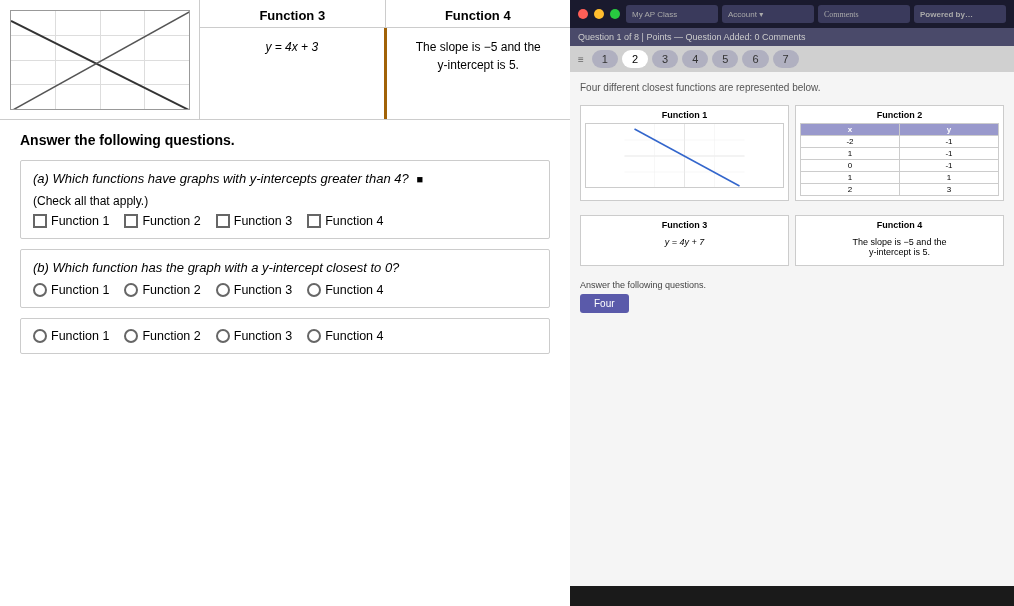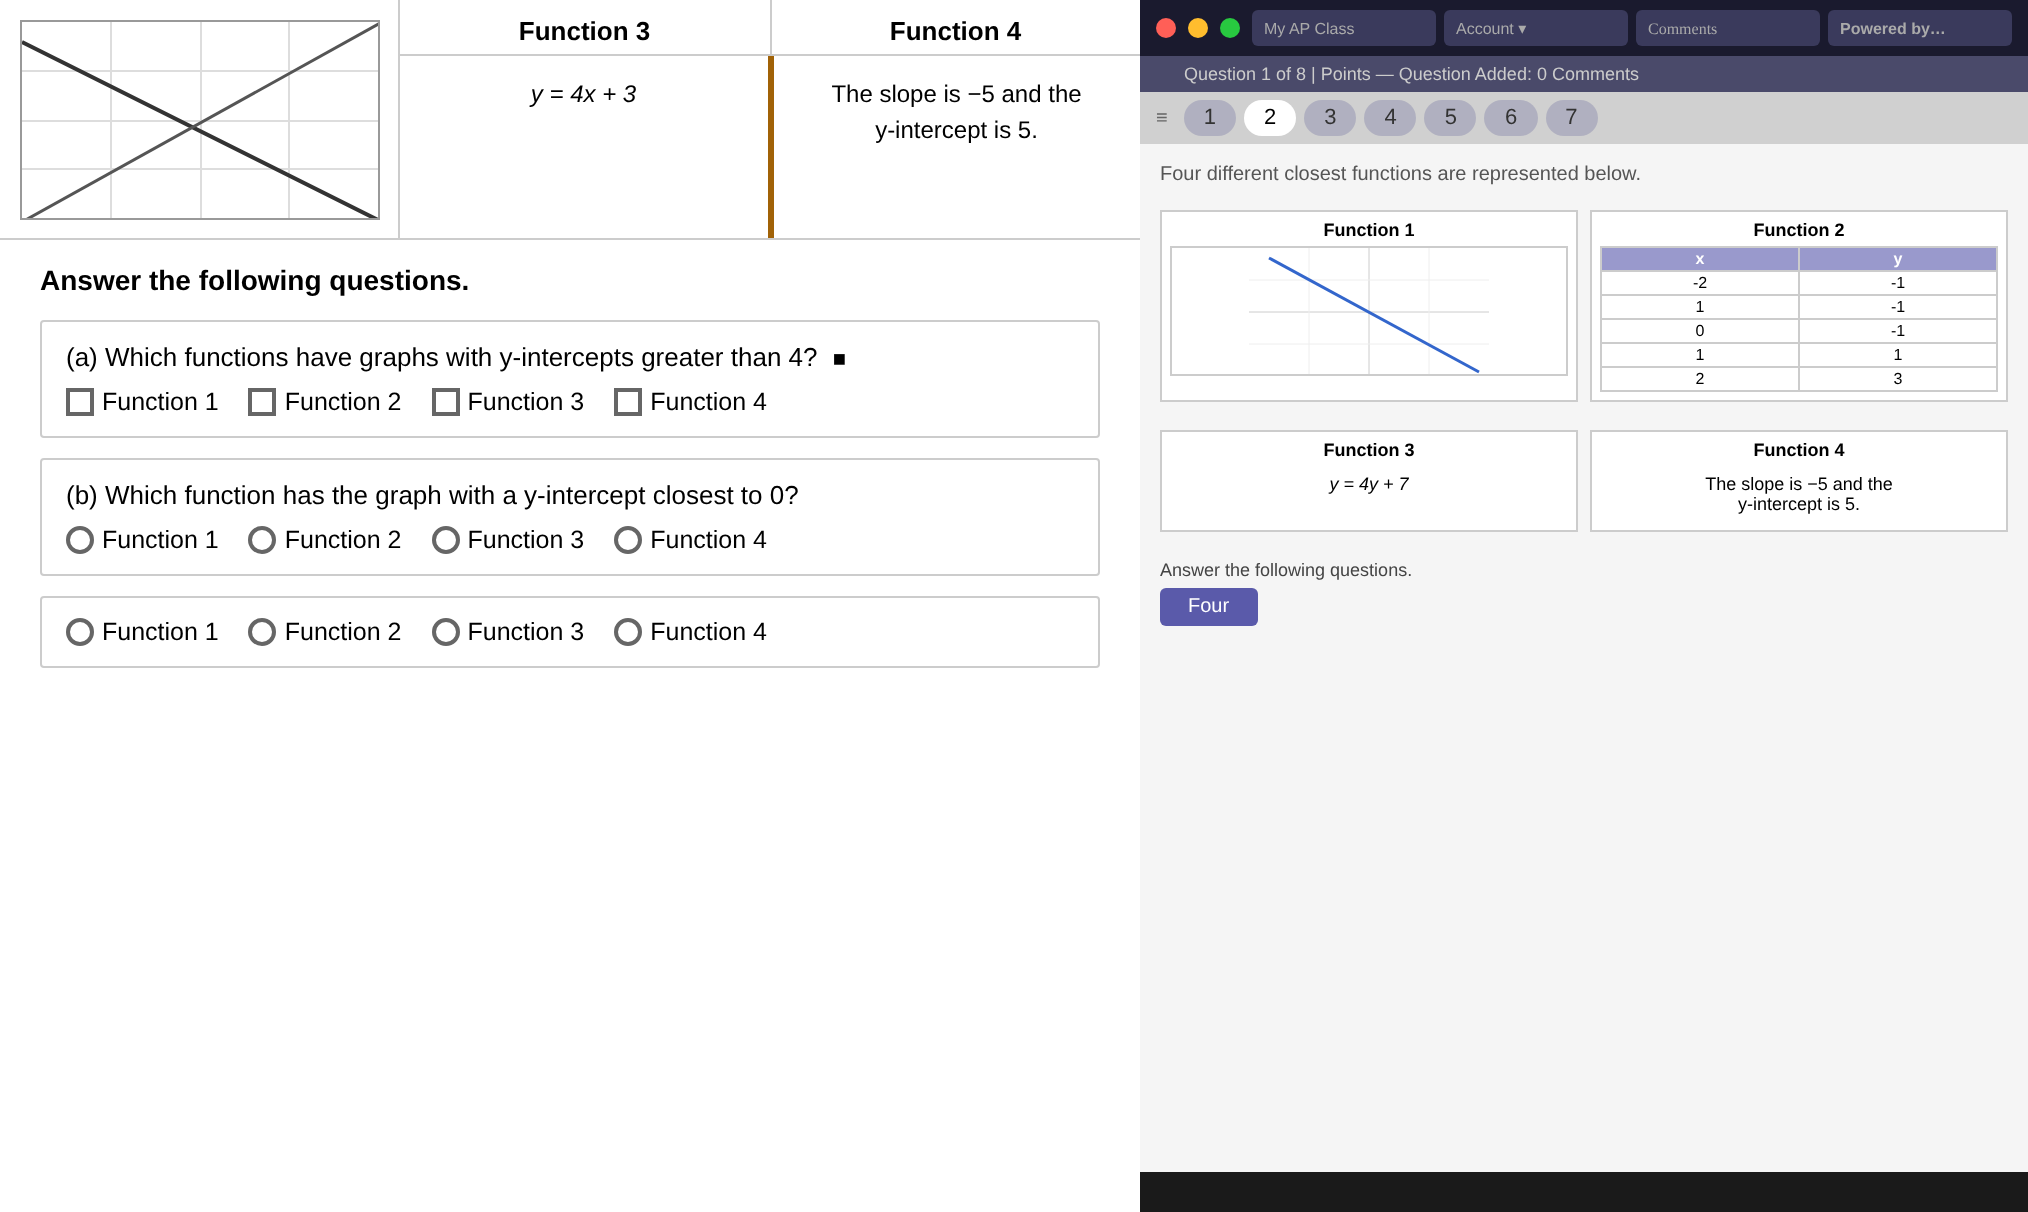"Question 1 of 8 |" .question-nav-bar { padding: 4px 22px -> 4px 8px }
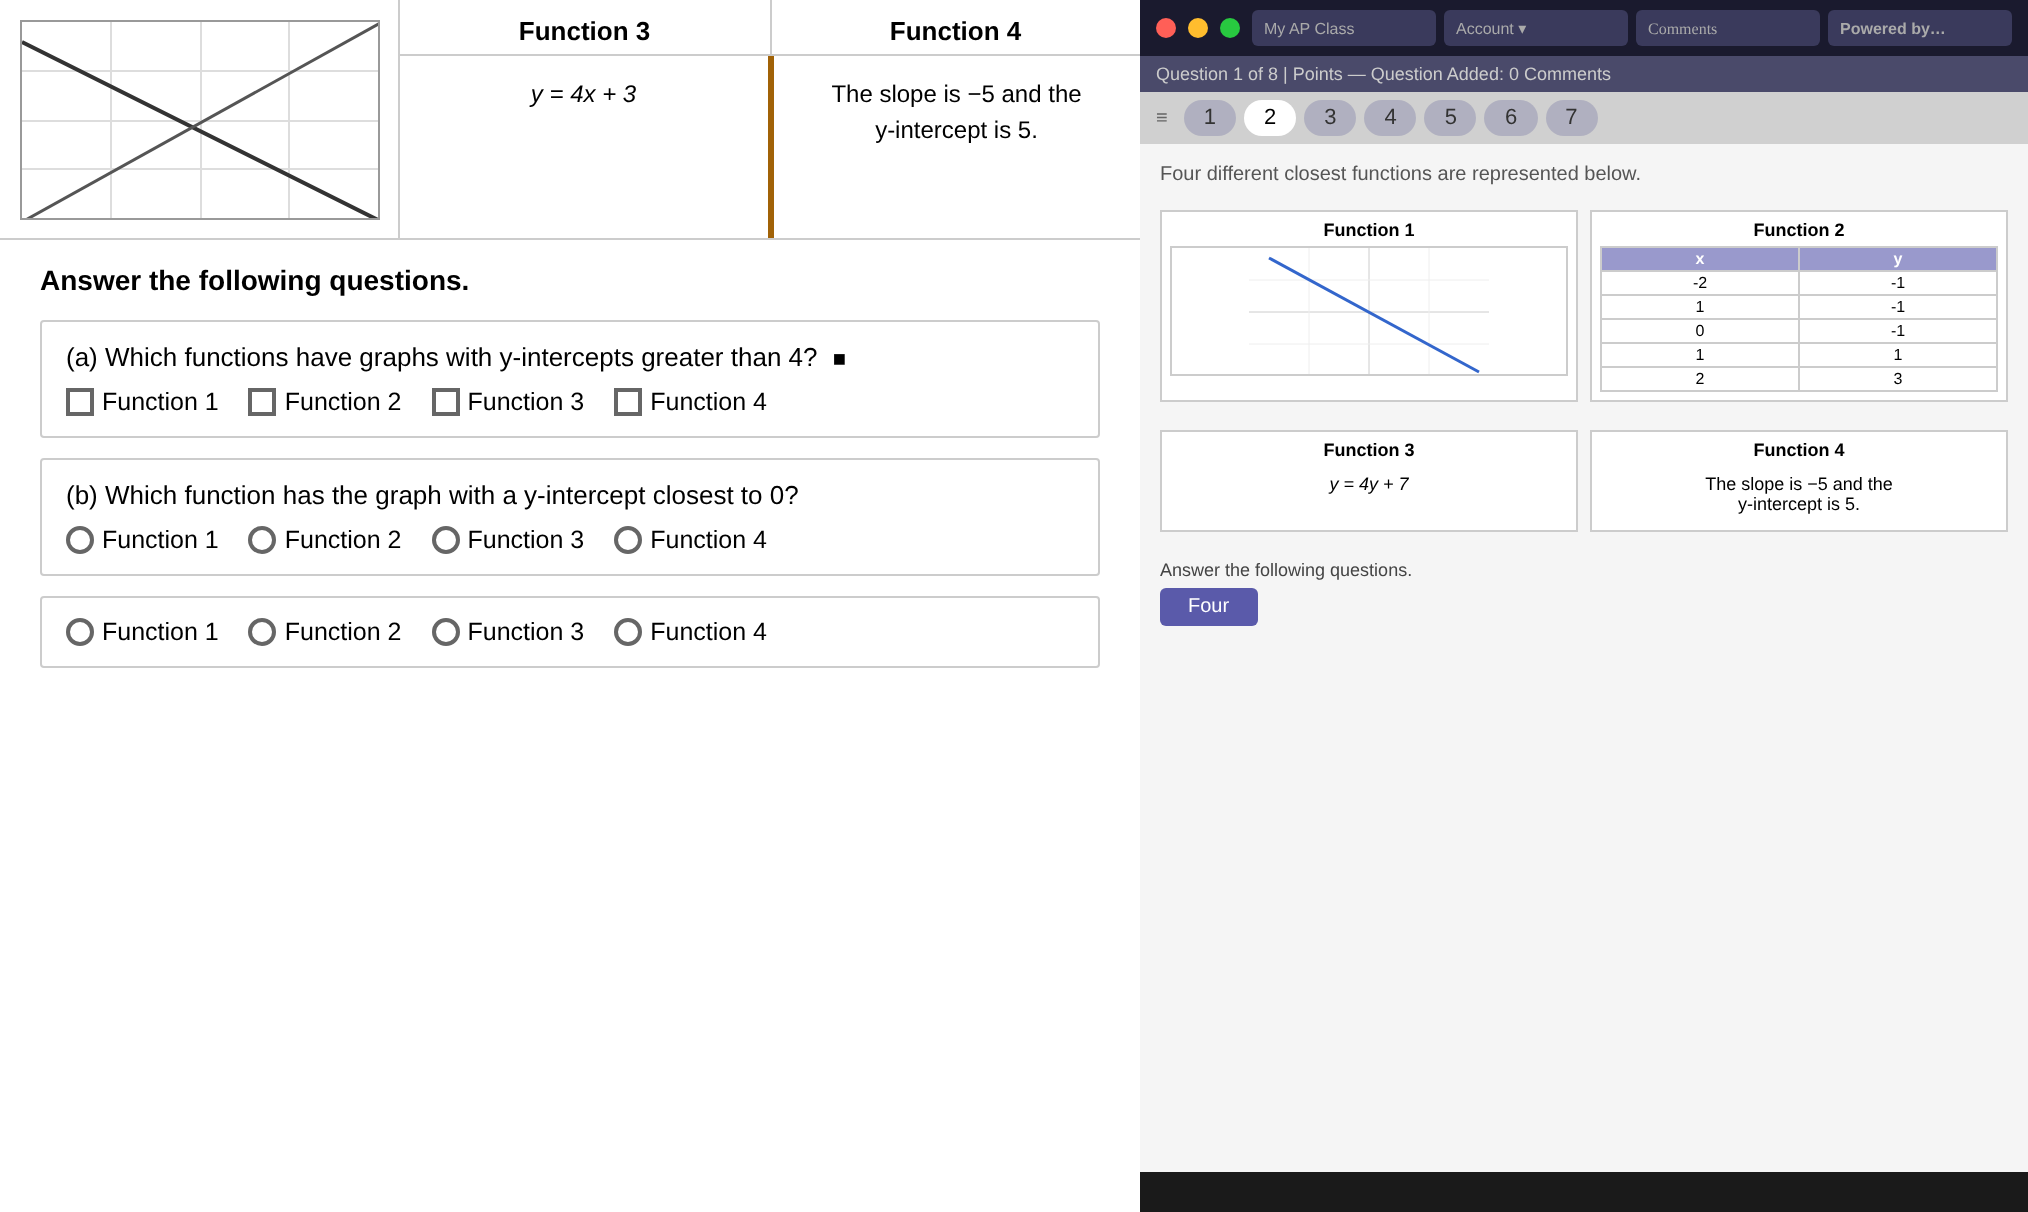"(a) Which functions have graphs" .question-text { font-style: none -> italic }
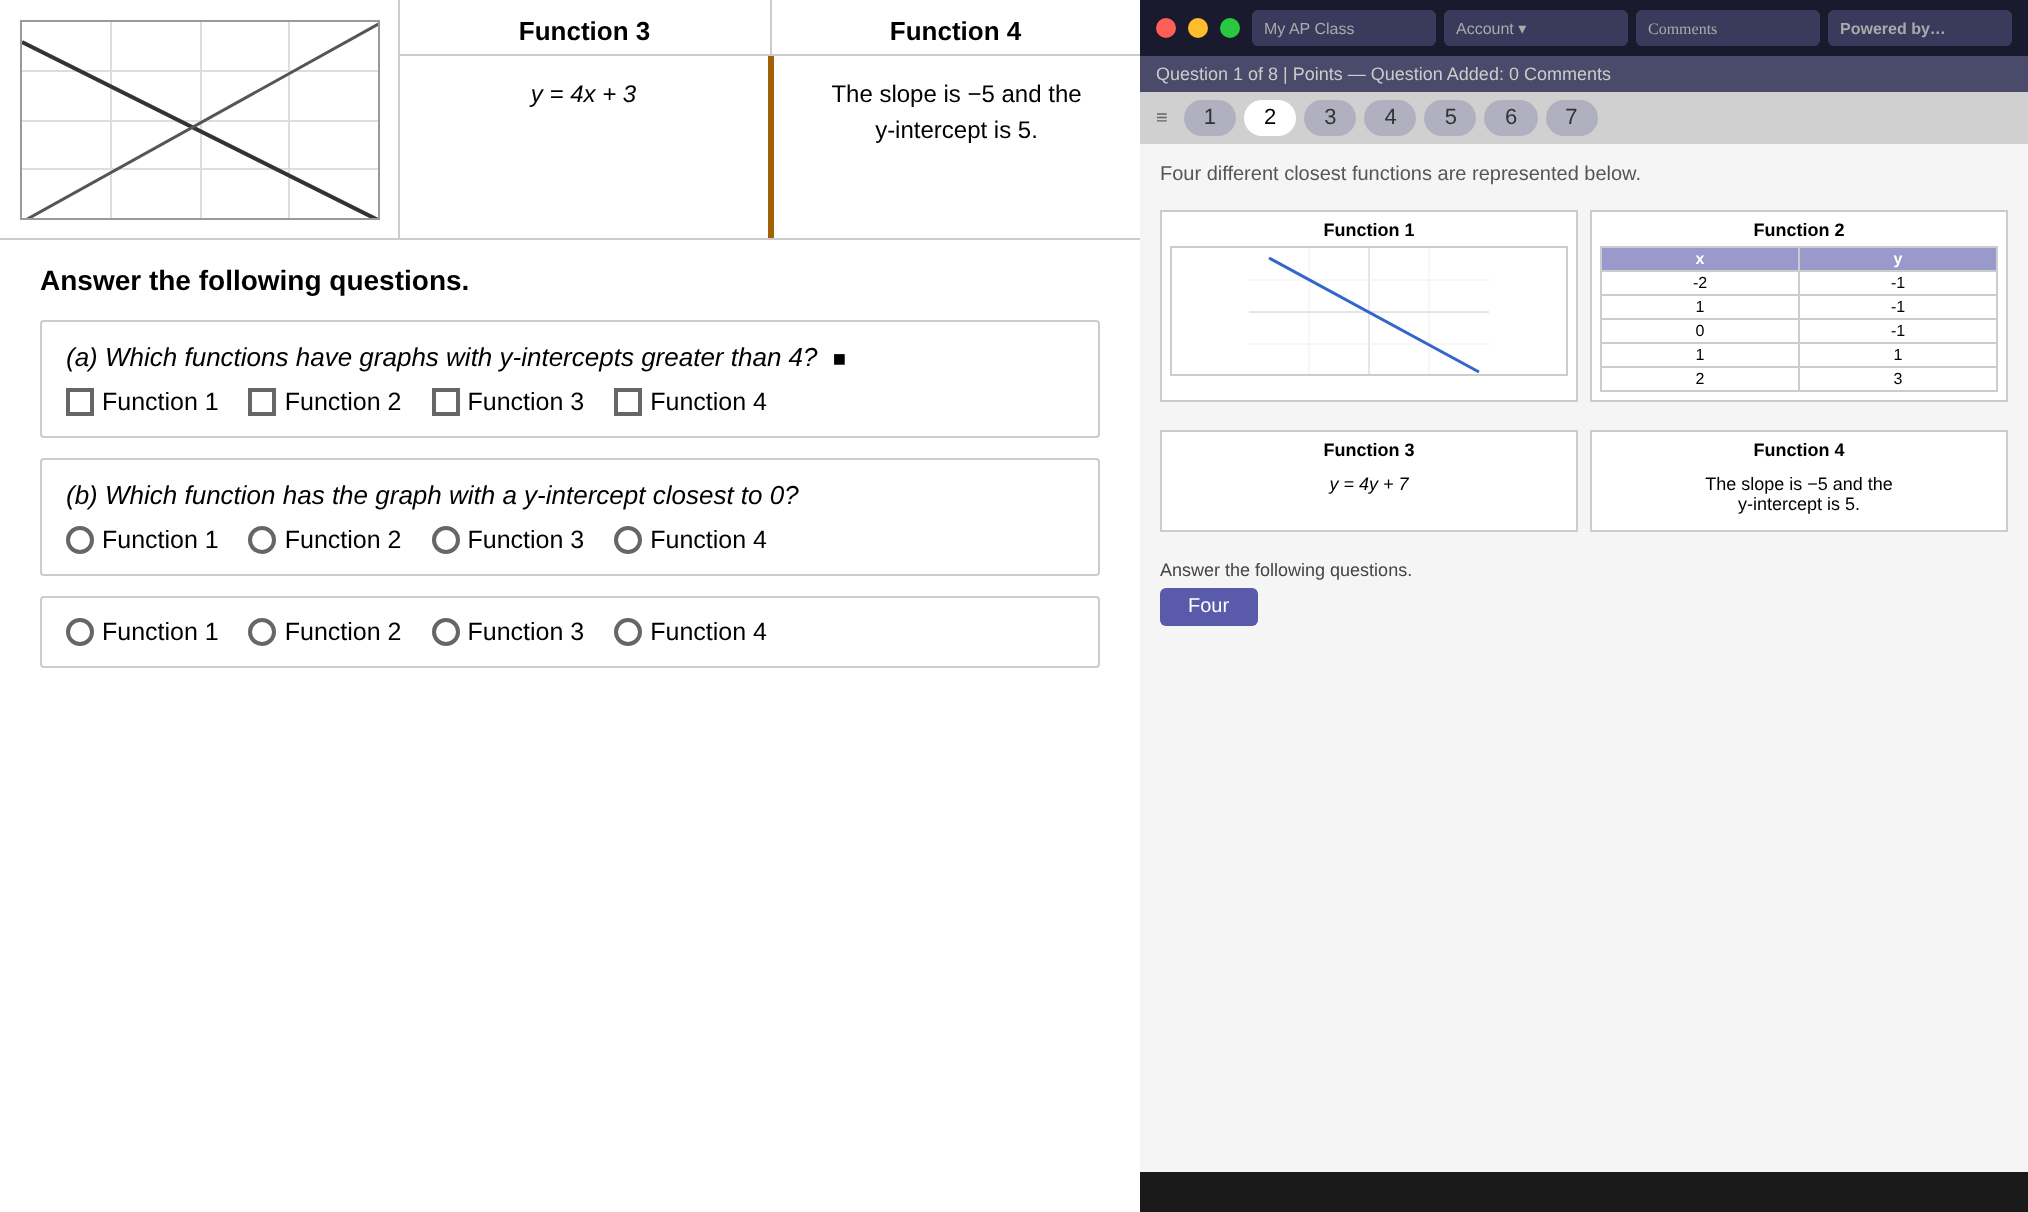"(Check all that apply.)" div { html: none -> <div>(Check all that apply.)</div> }
